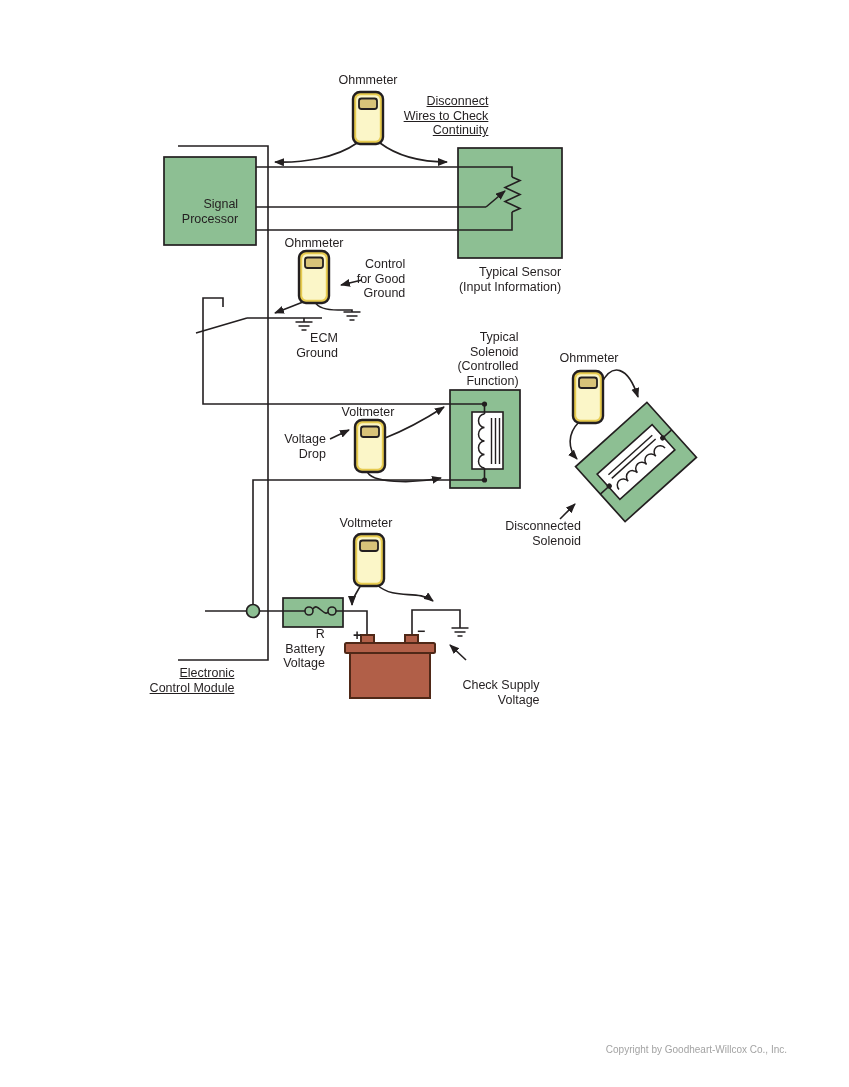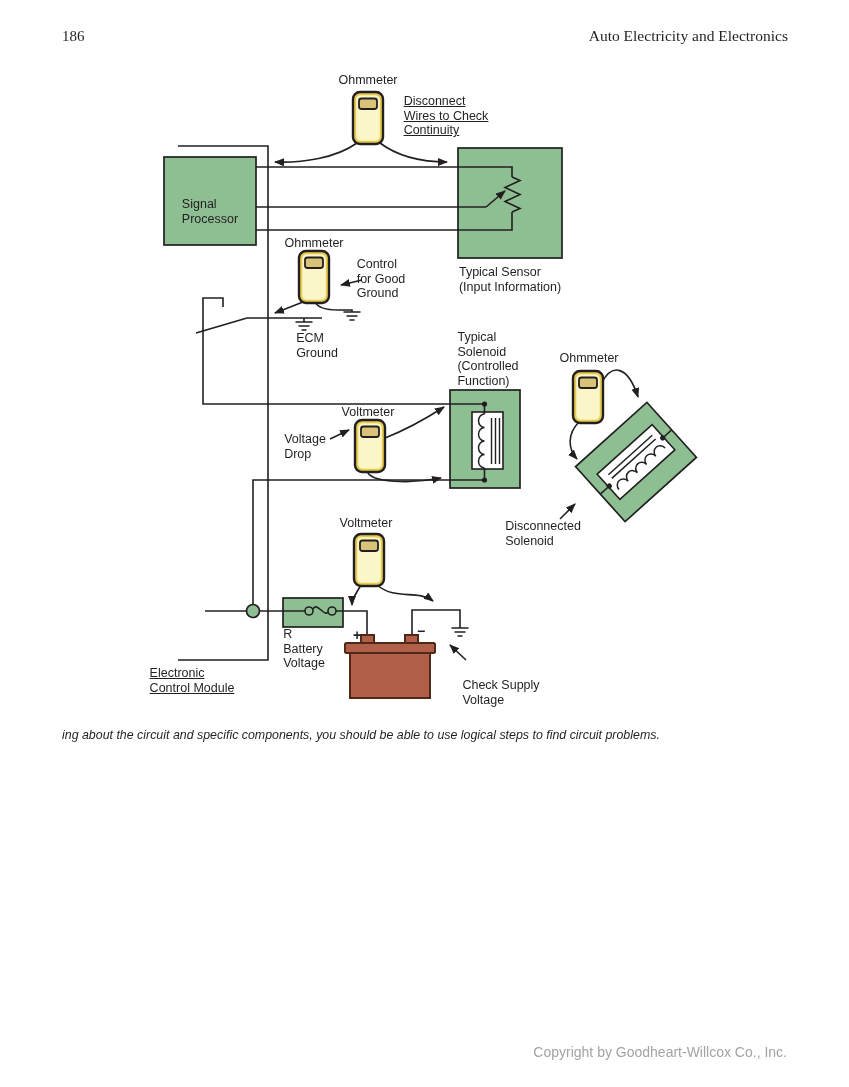"186" div.header { html: <div> <span>186</span> <span>Auto Electricity and Electronics</span> </div> -> none }
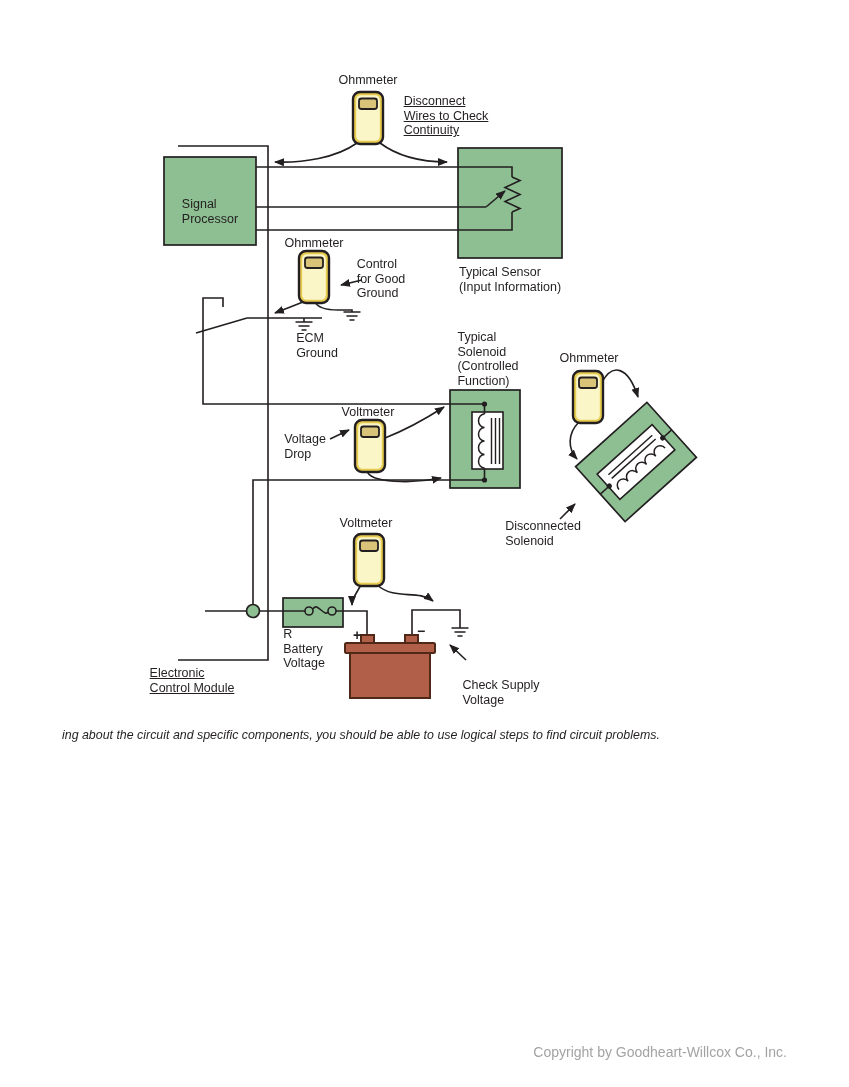"Ohmmeter" .lbl { text-align: left -> right }
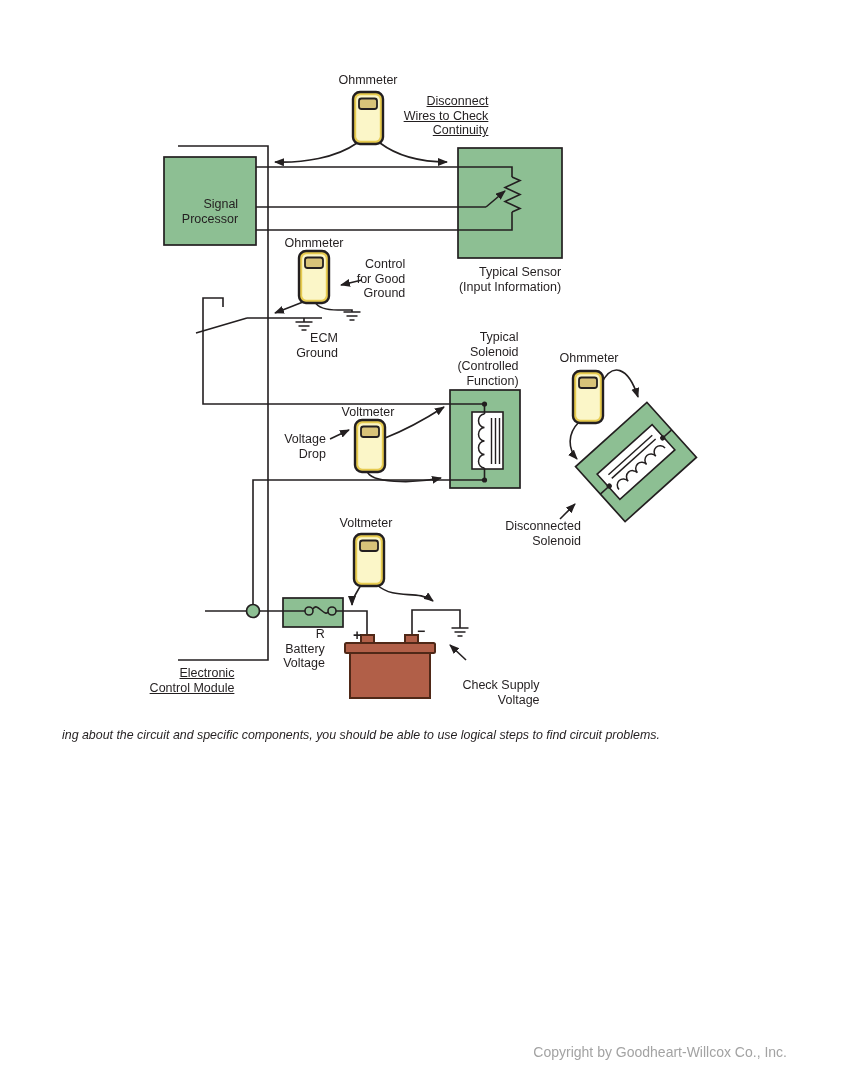"ing about the circuit and" span.cap-line { html: <span><i>ing about the circuit and specific components, you should be able to use logical steps to find circuit problems.</i></span> -> none }
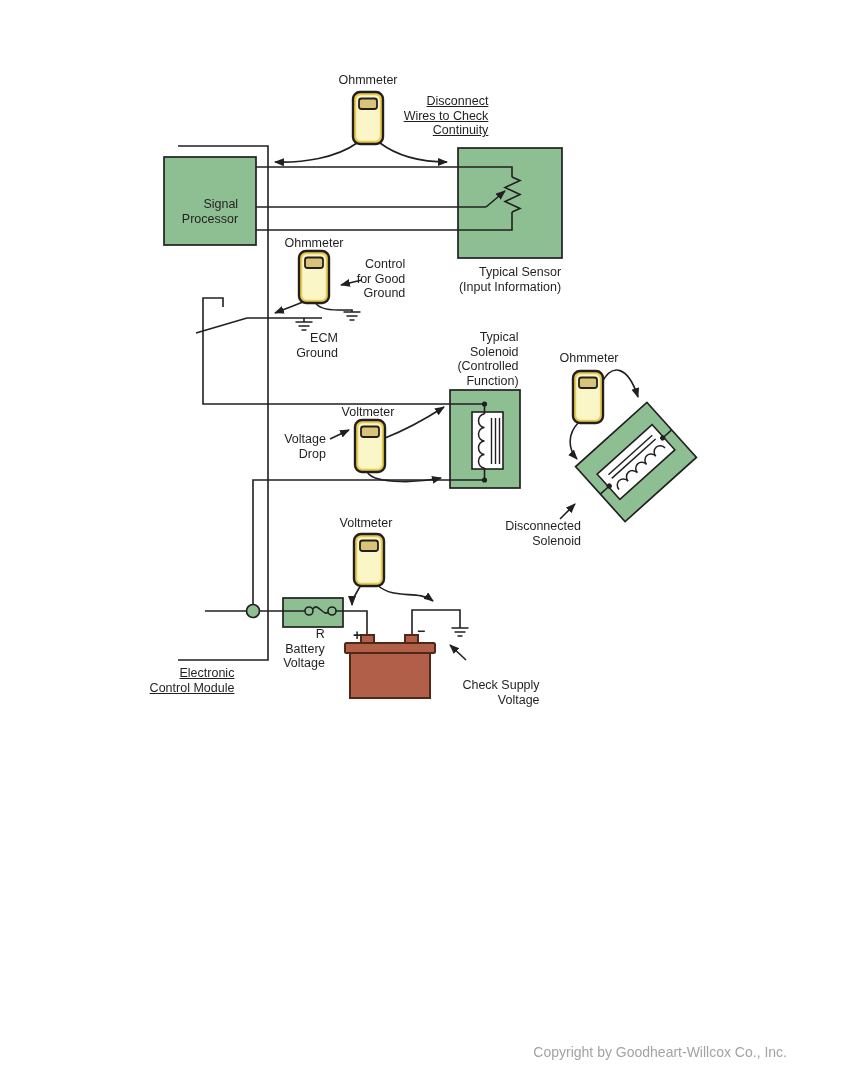"Copyright by Goodheart-Willcox Co., Inc." .copyright { font-size: 14px -> 10px }
